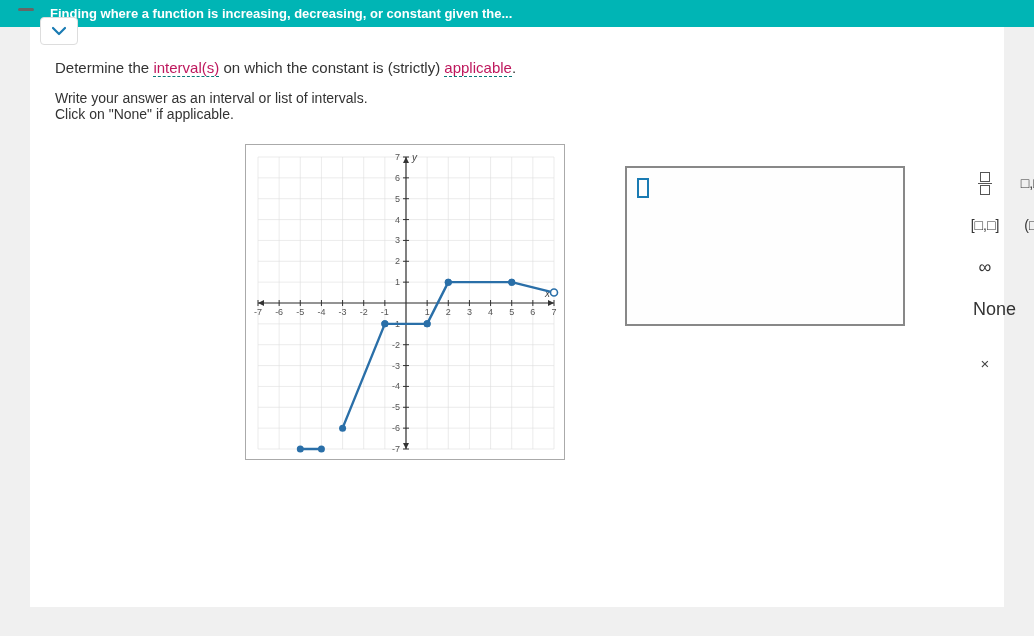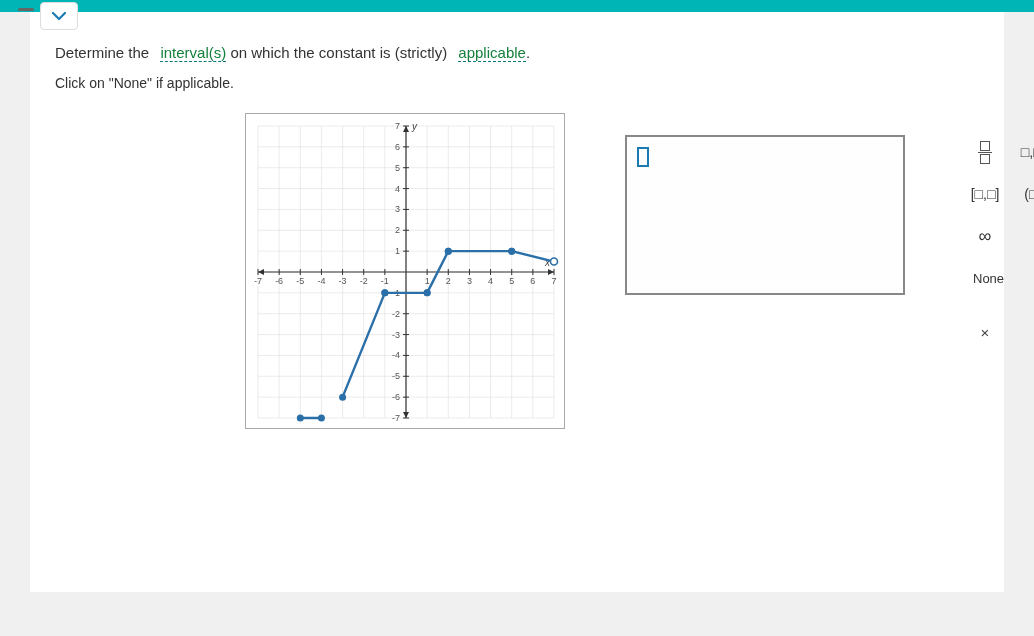"Finding where a function is" span { html: none -> <span>Finding where a function is increasing, decreasing, or constant given the...</span> }
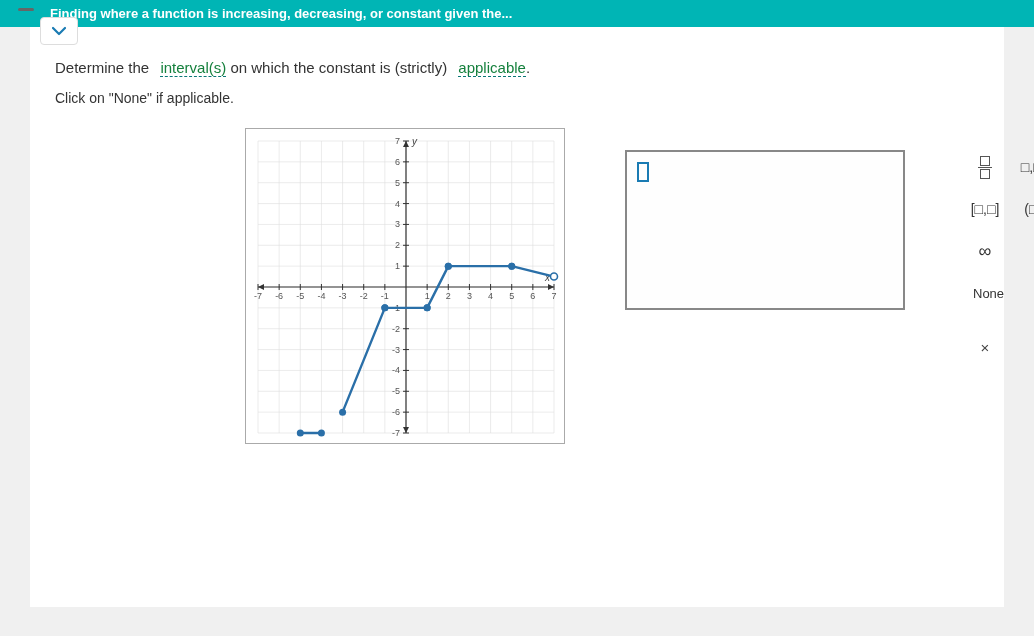"interval(s)" .interval-link, .decreasing-link { color: #15803d -> #be185d; margin-left: 7px -> none }
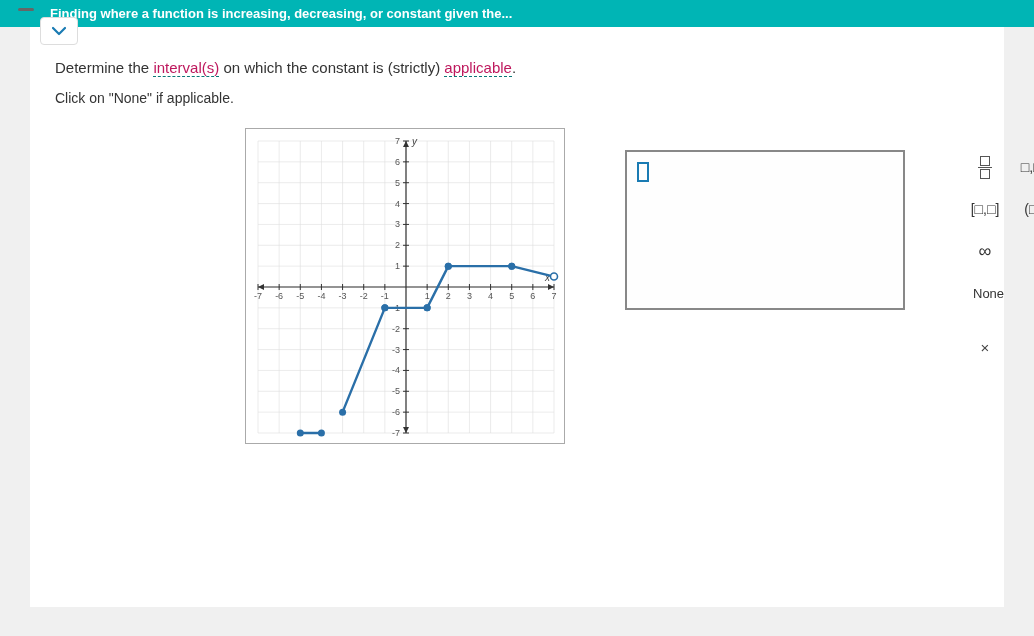"Write your answer as an" p.instr1 { html: none -> <p>Write your answer as an interval or list of intervals.</p> }
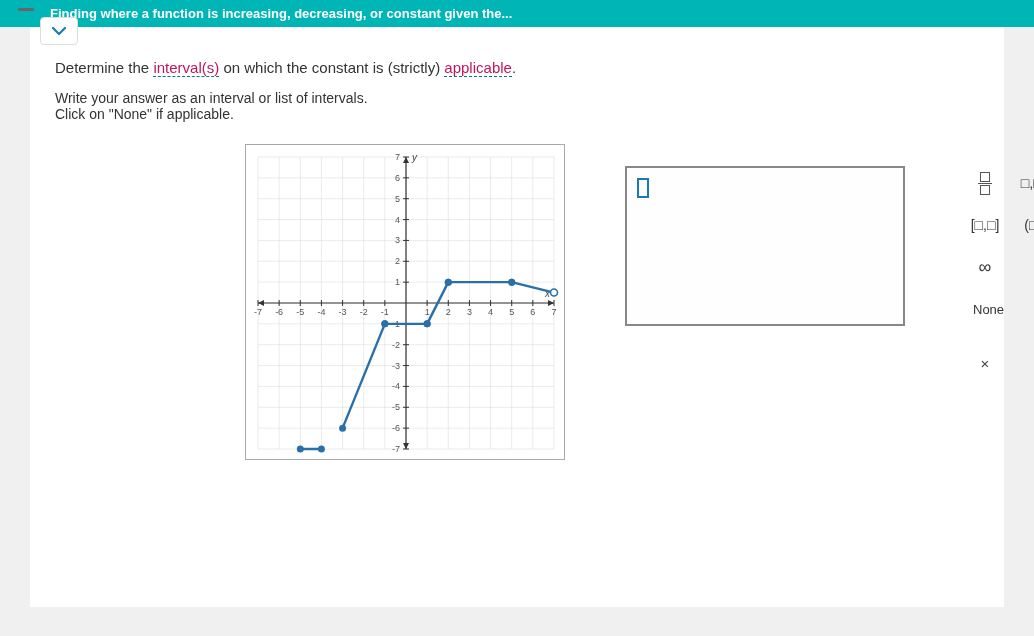"None" .none { font-size: 13px -> 18px }
